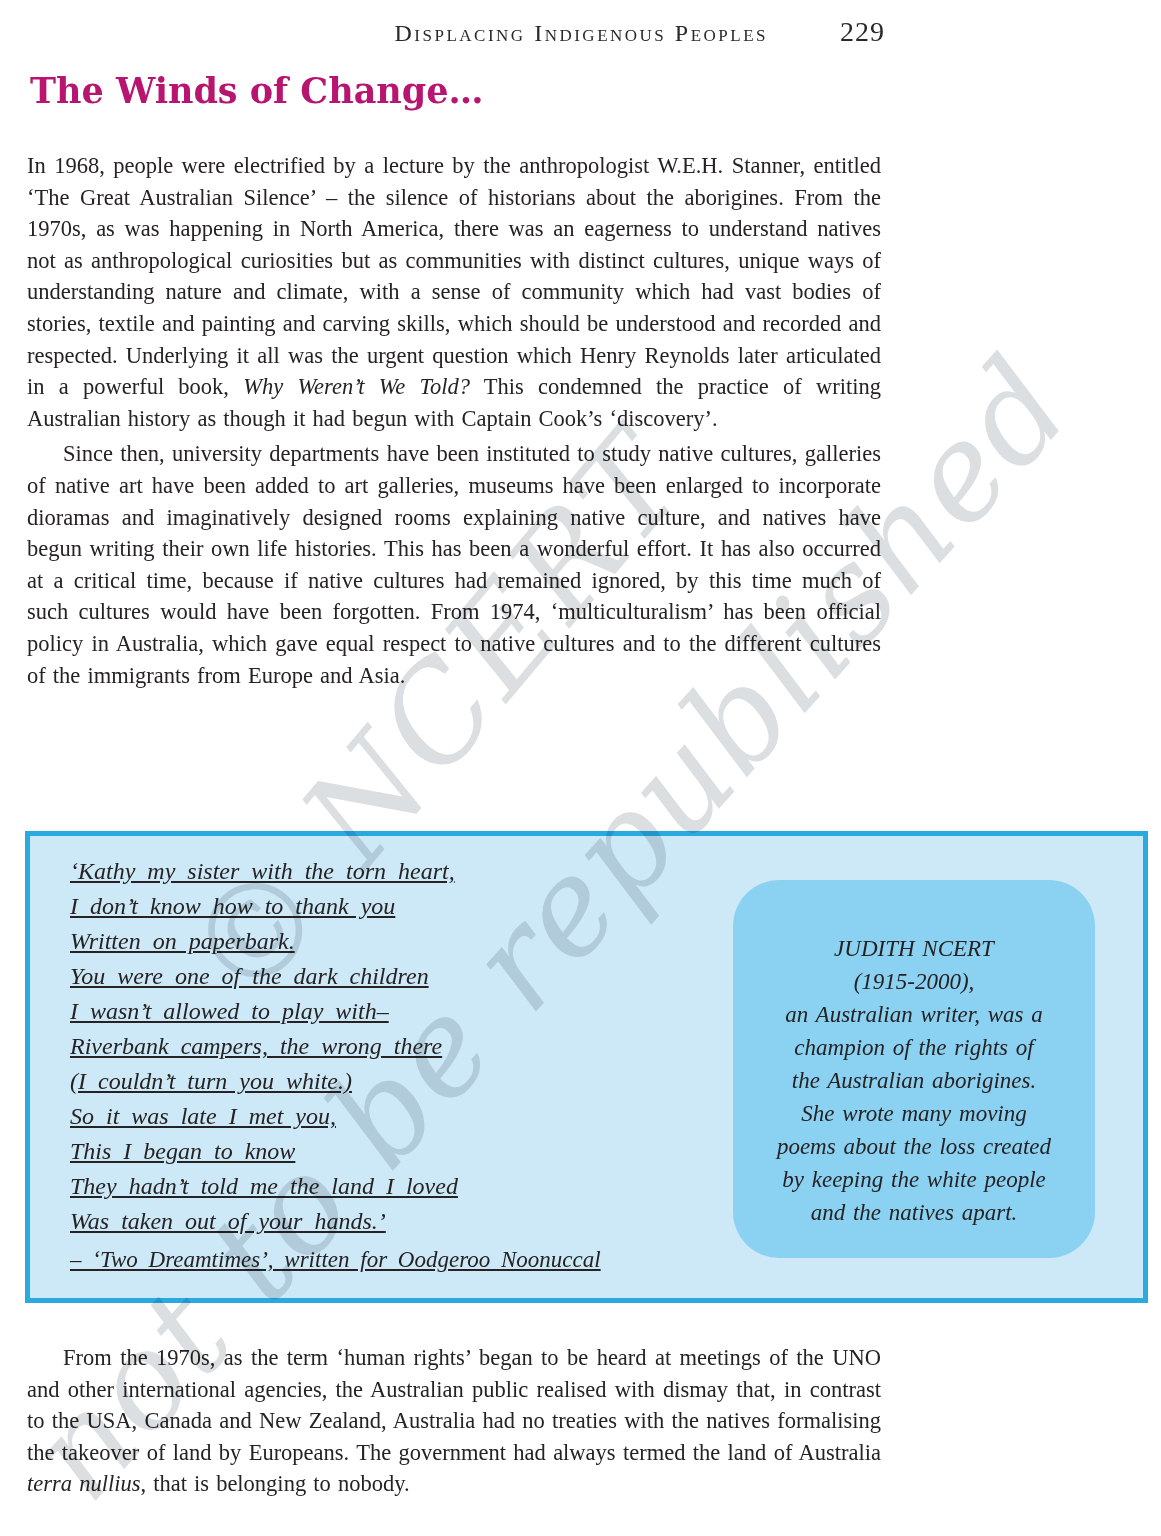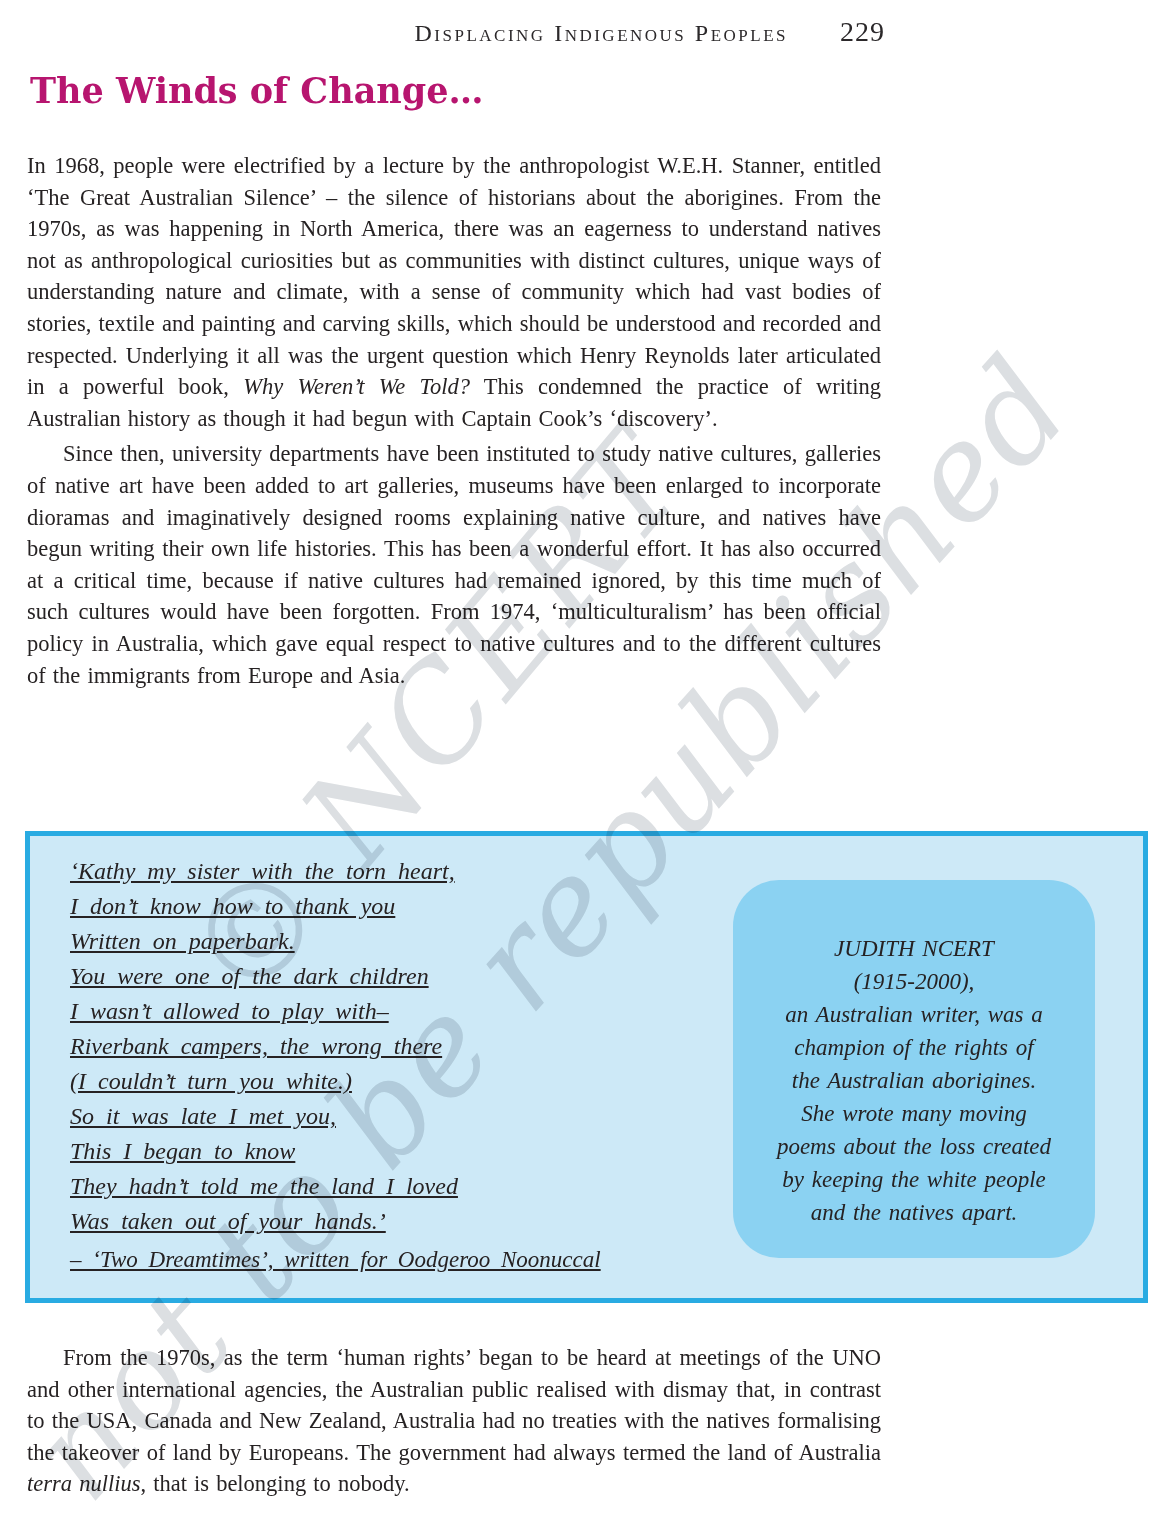"Displacing Indigenous Peoples" .running-head { gap: 52px -> 72px }
